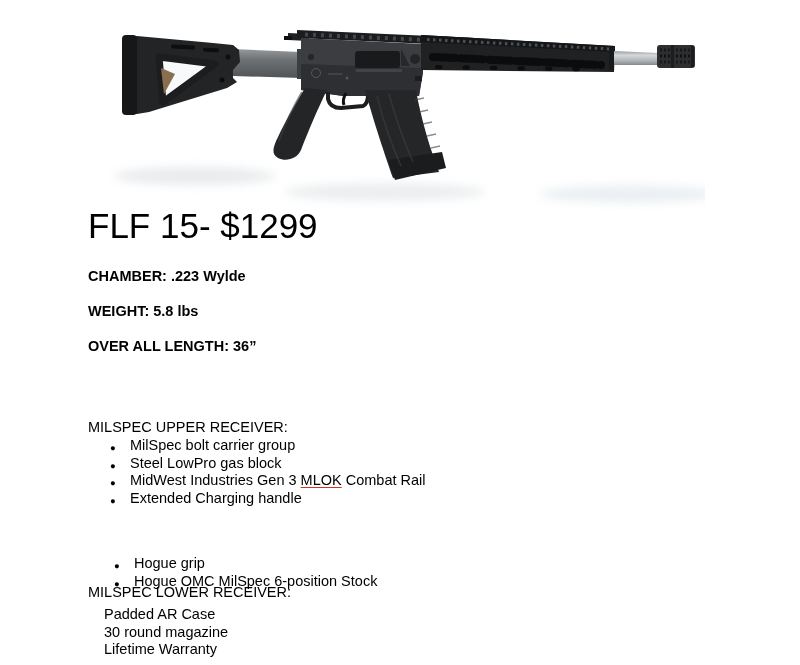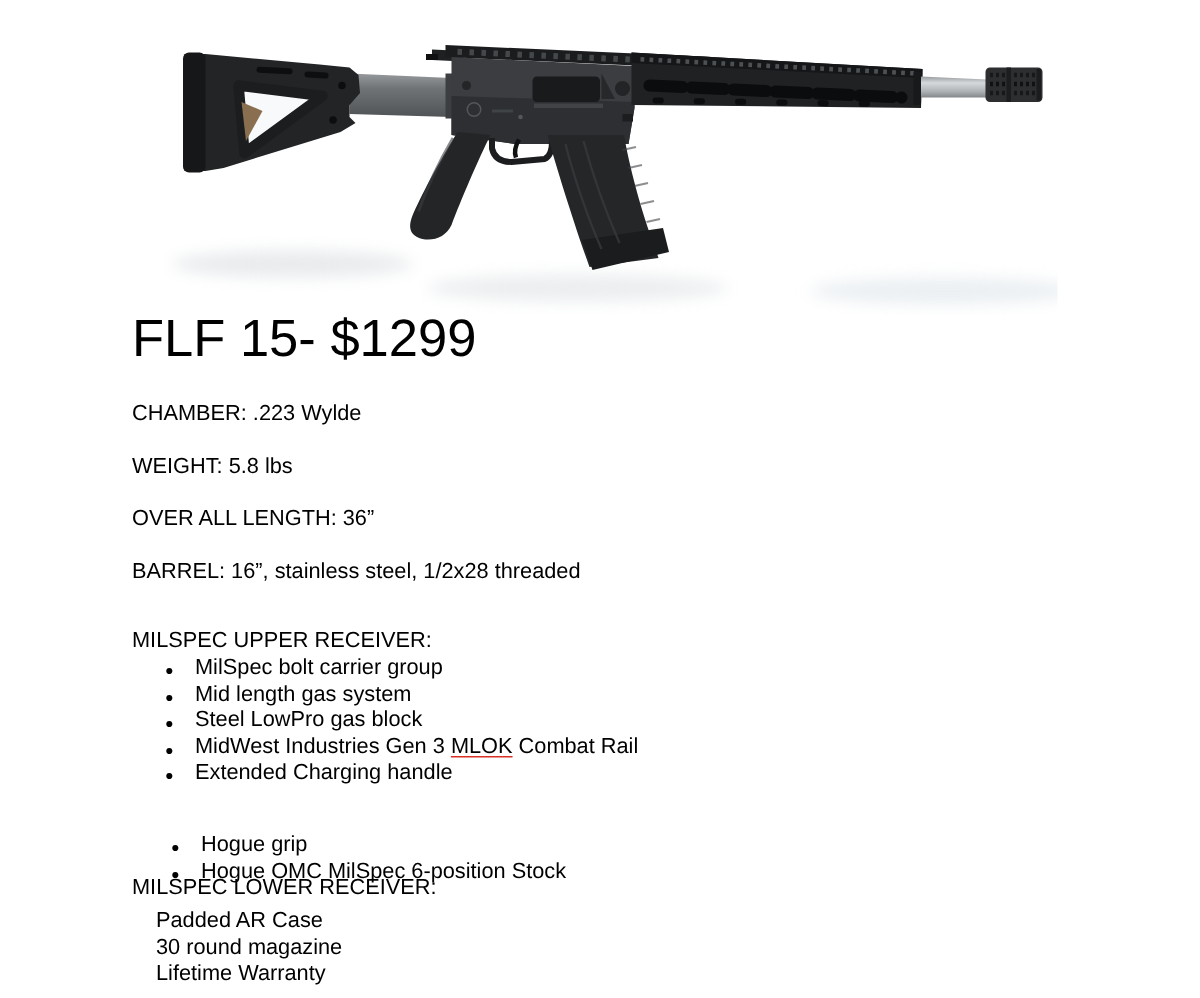"CHAMBER: .223 Wylde" .specs { font-weight: none -> bold }
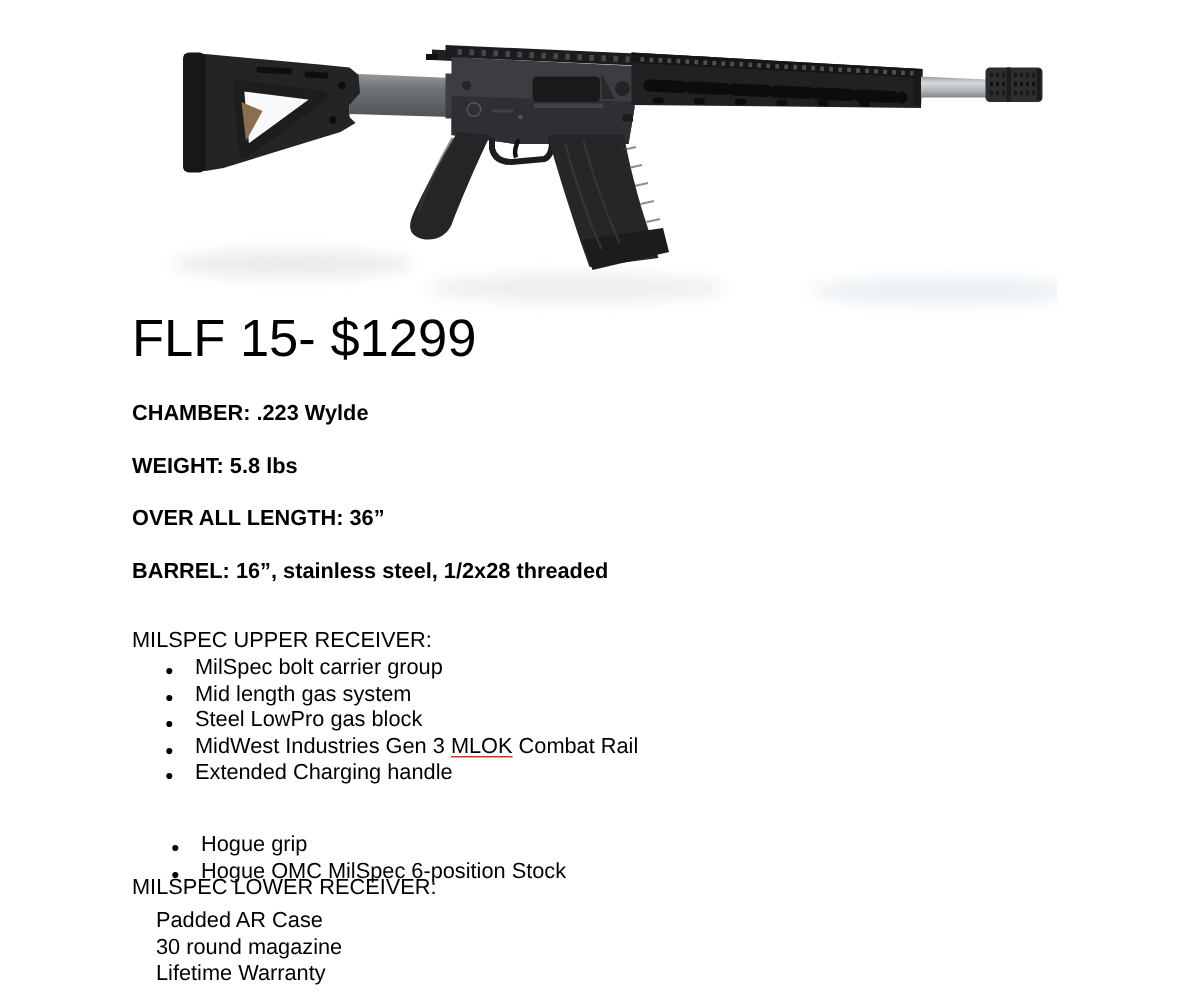"BARREL: 16”, stainless steel, 1/2x28" div.spec-line { html: <div>BARREL: 16”, stainless steel, 1/2x28 threaded</div> -> none }
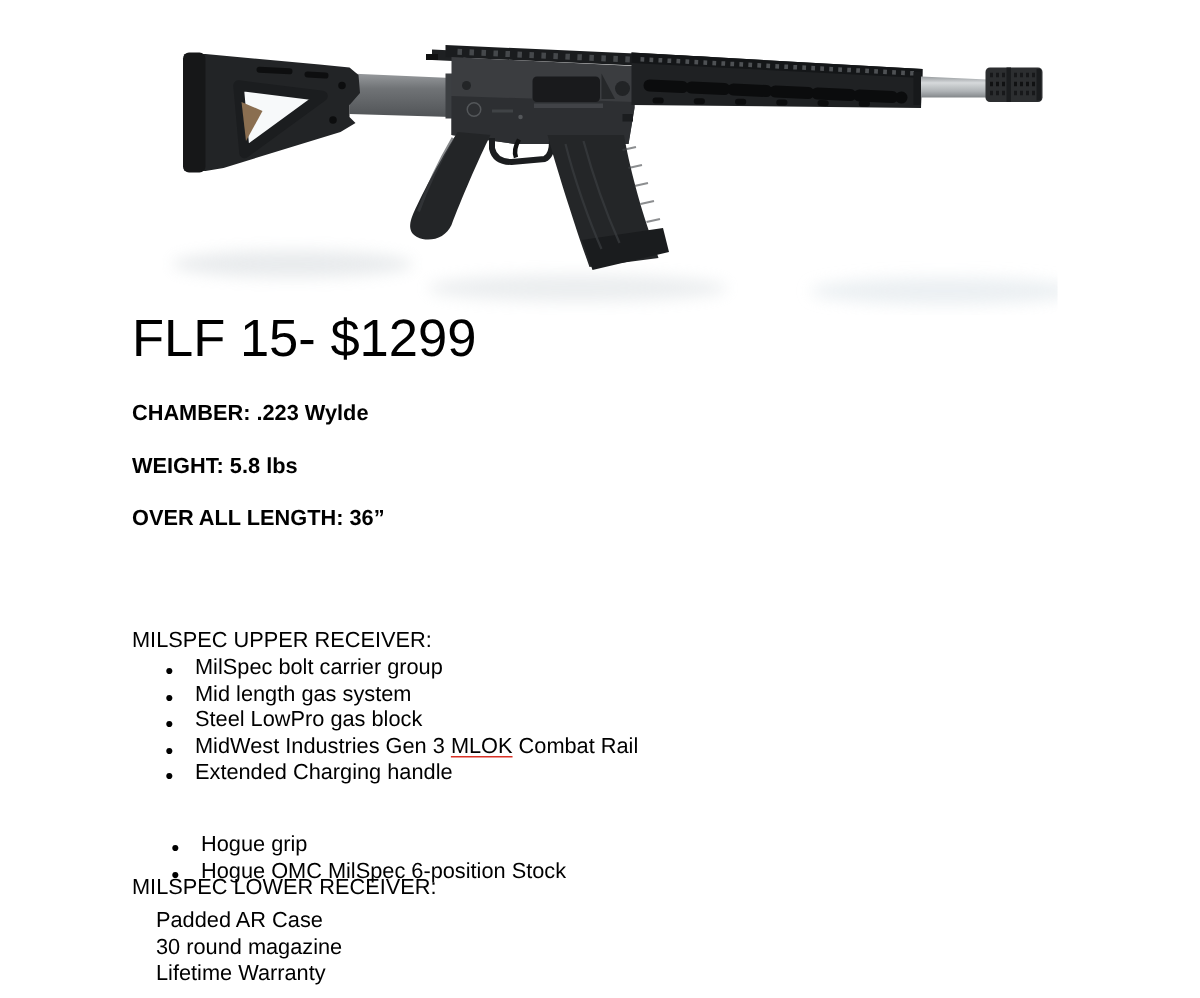"Mid length gas system" li { html: <li>Mid length gas system</li> -> none }
